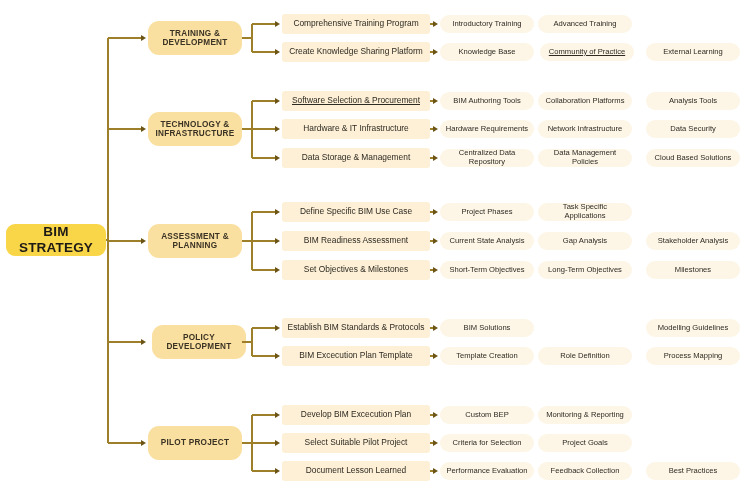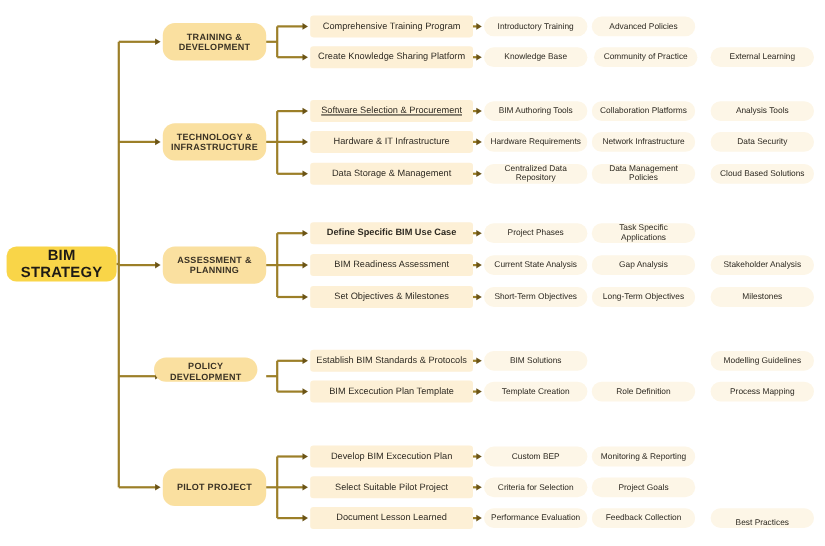"Advanced Policies" span.line2 { text: Policies -> Training }
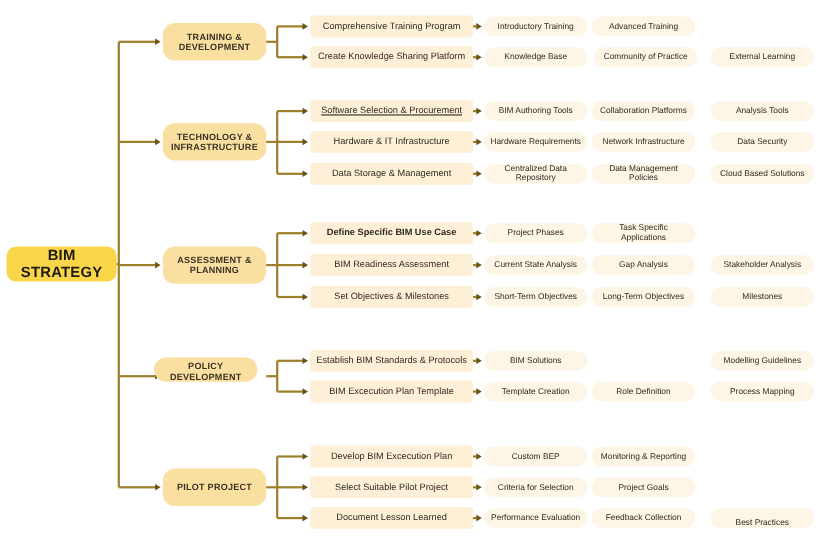"Community of Practice" div.node { text-decoration: none -> underline }
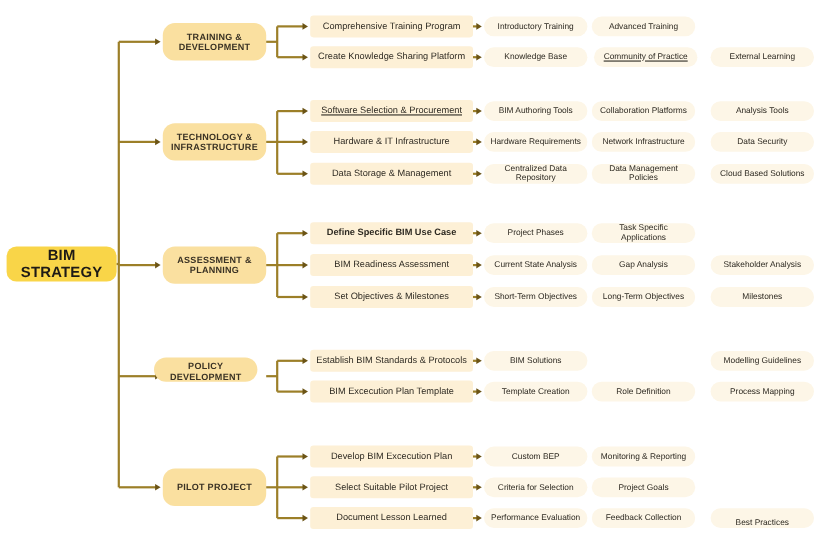"Define Specific BIM Use Case" div.node { font-weight: bold -> none }
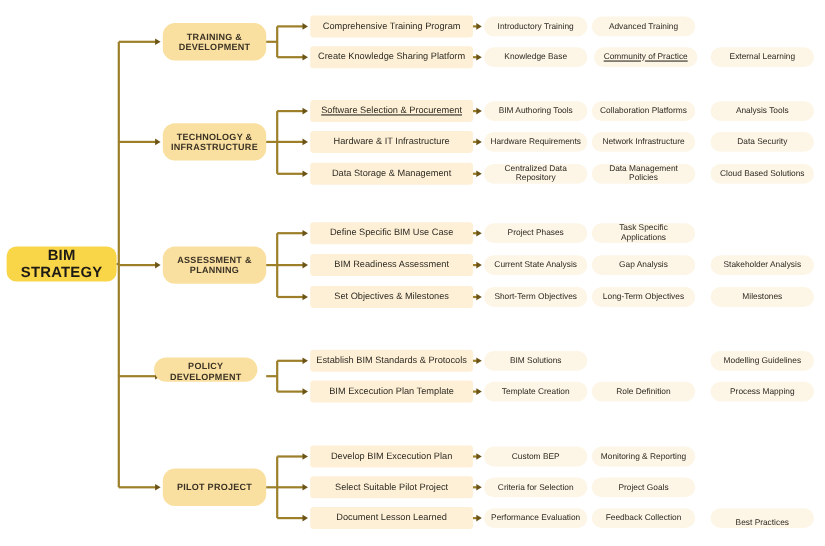"POLICY" div.node { align-items: flex-end -> none; height: 22px -> 34px; left: 140px -> 152px }
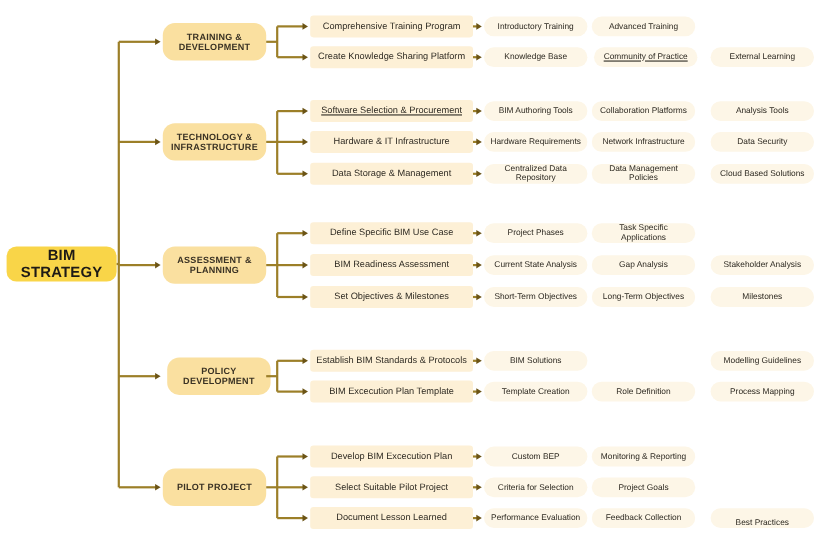"Best Practices" div.node { align-items: flex-end -> none }
